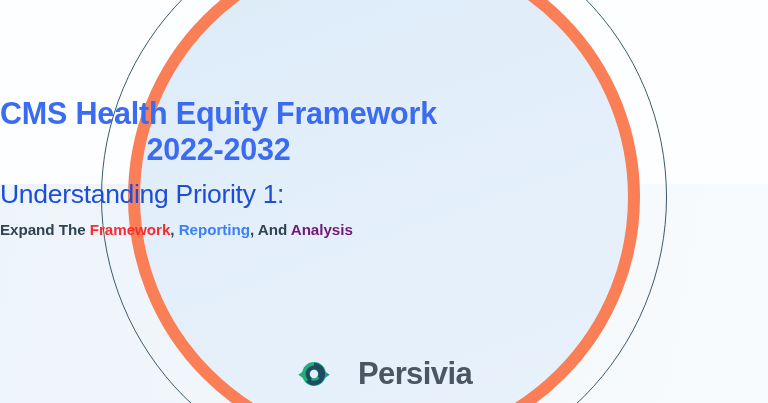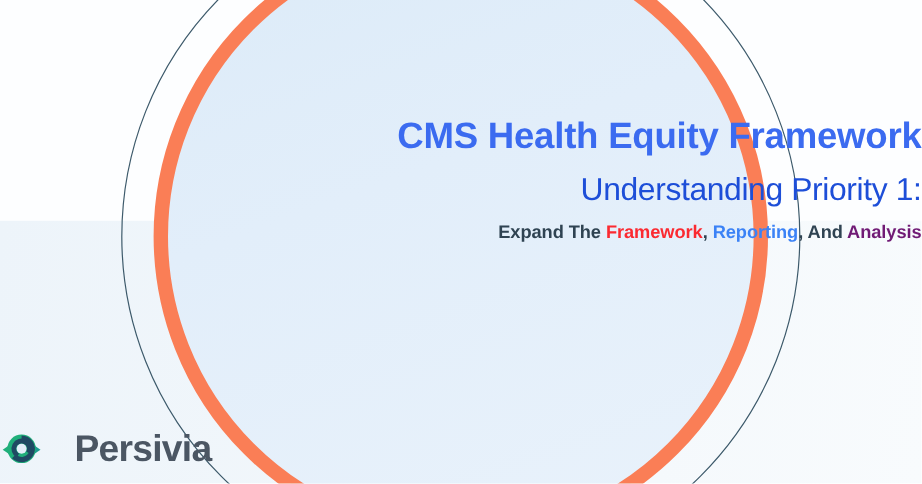"CMS Health Equity Framework" .content { align-items: flex-end -> flex-start }
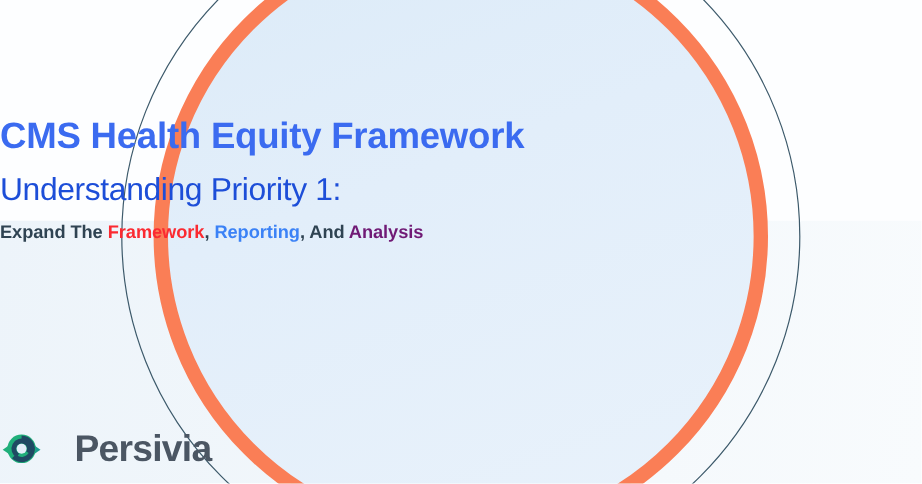"2022-2032" div.title-line { html: none -> <div>2022-2032</div> }
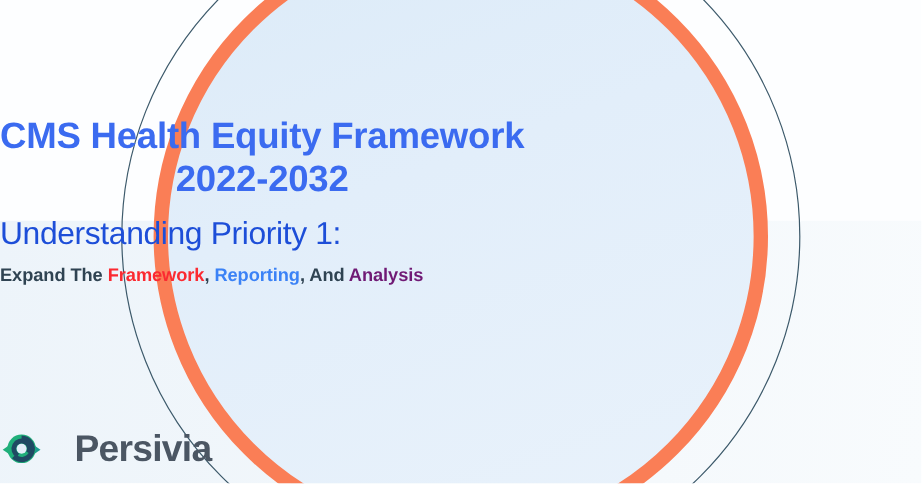"Persivia" .logo { justify-content: none -> center }
